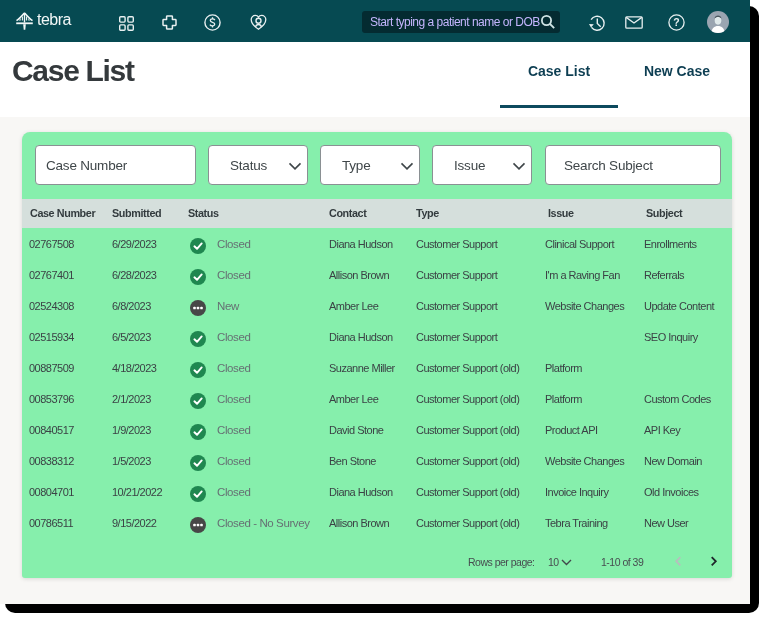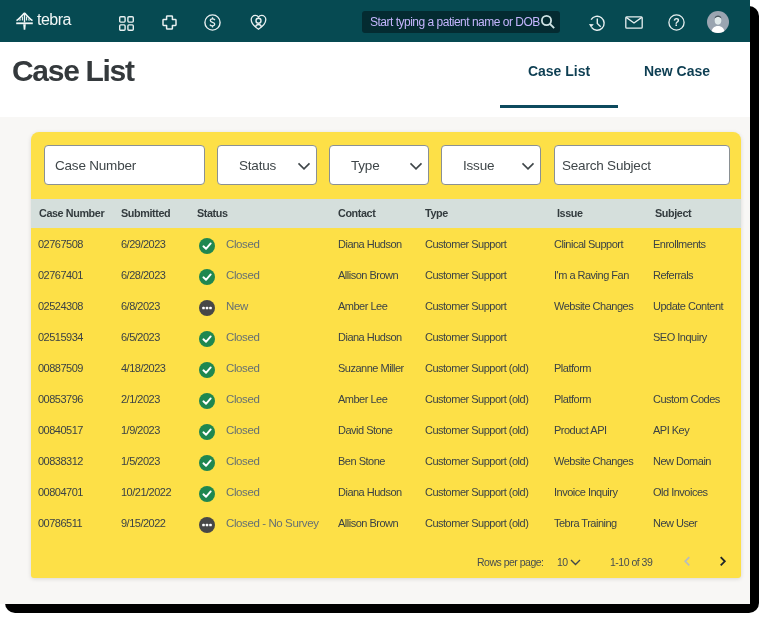"Case Number" .card { background: #fde047 -> #86efac; left: 31px -> 22px }
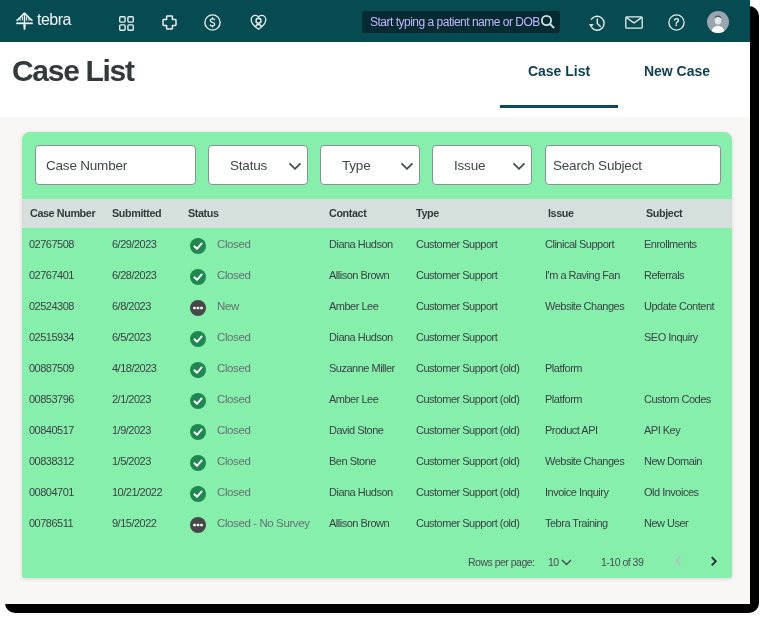"Search Subject" .f5 { padding-left: 7px -> 18px }
